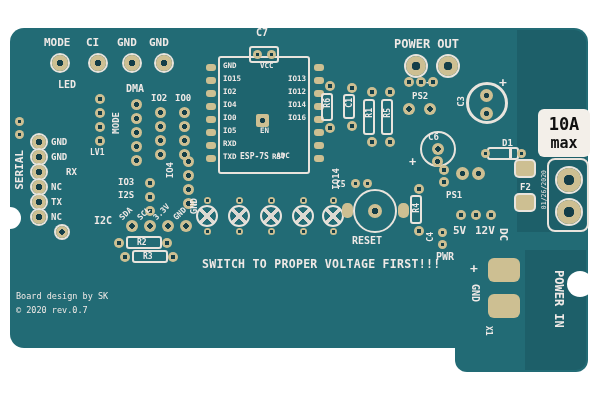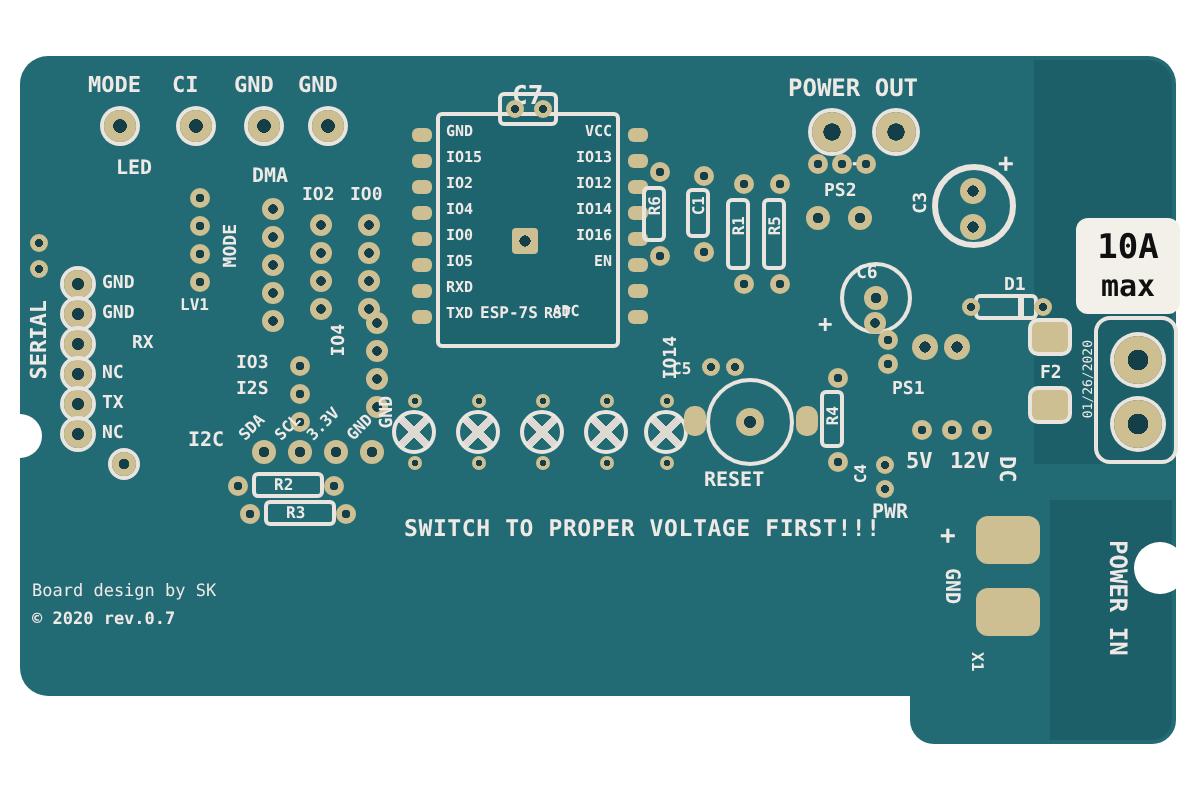"C7" span.t { font-size: 13px -> 10px; top: 42px -> 28px }
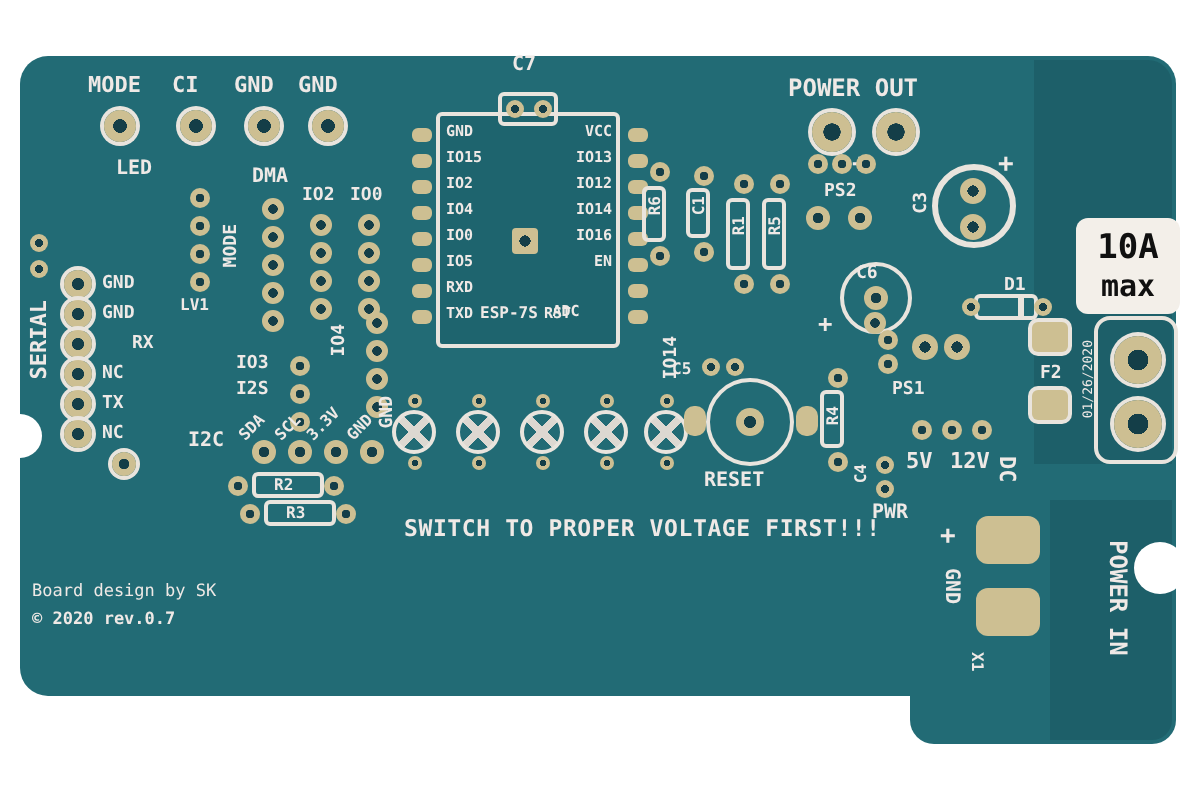"VCC" span.t { text-align: right -> left }
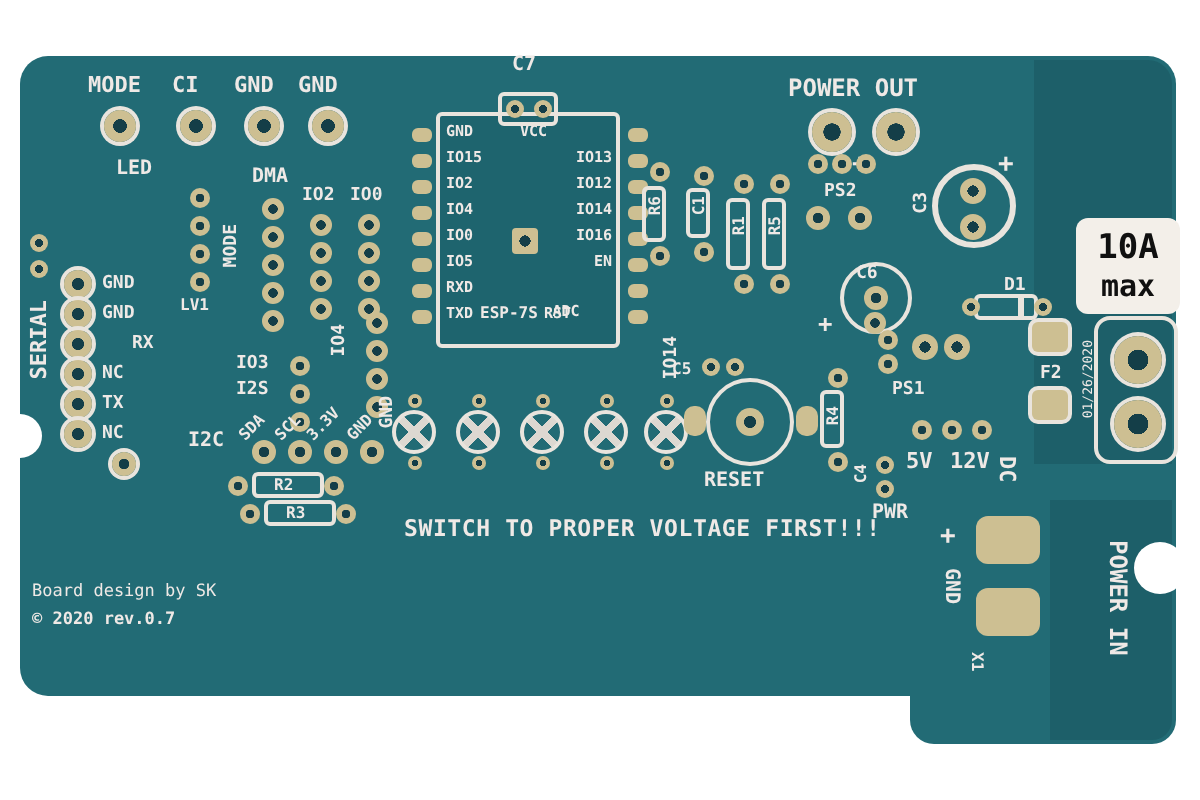"EN" span.t { text-align: right -> left }
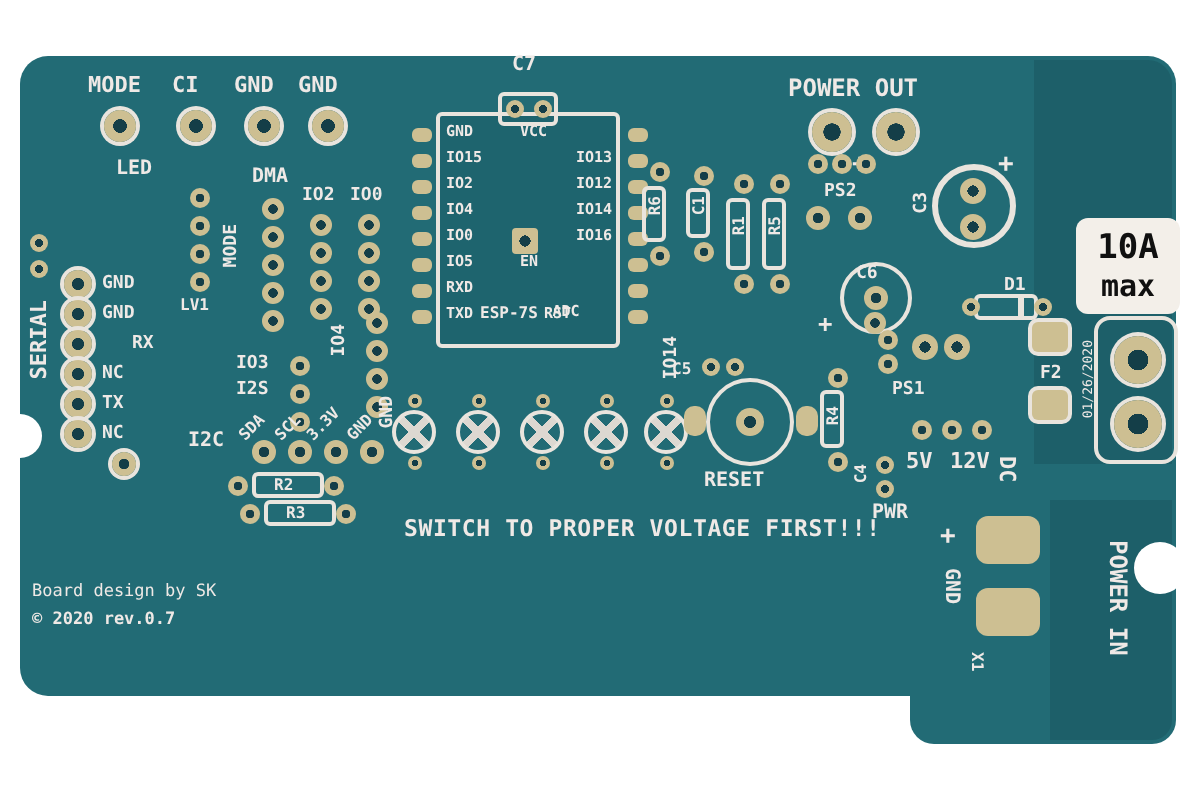"© 2020 rev.0.7" span.t { font-weight: bold -> normal }
